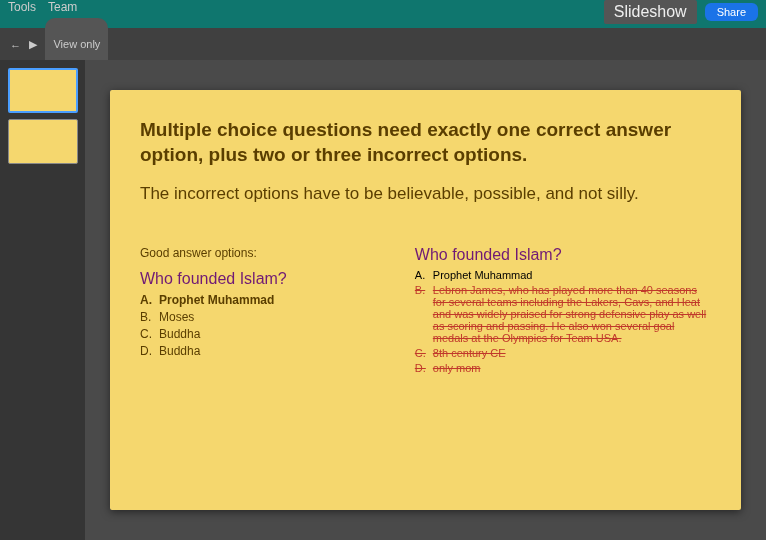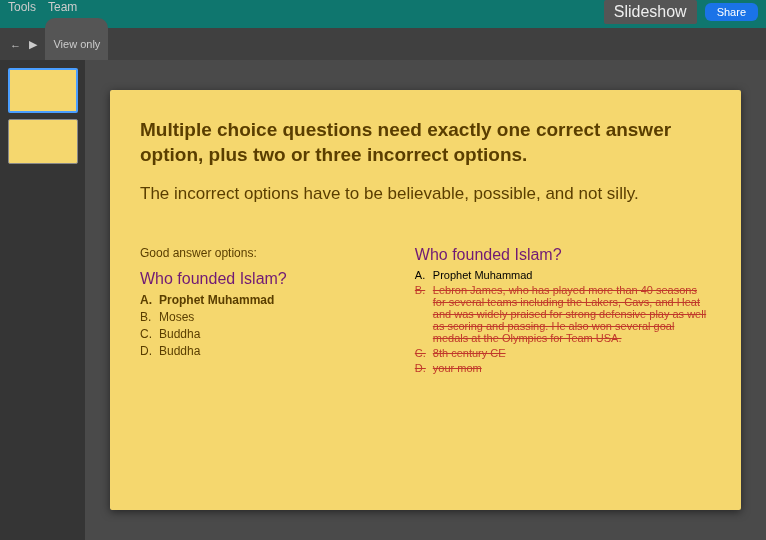"your mom" span.strikethrough { text: your -> only }
